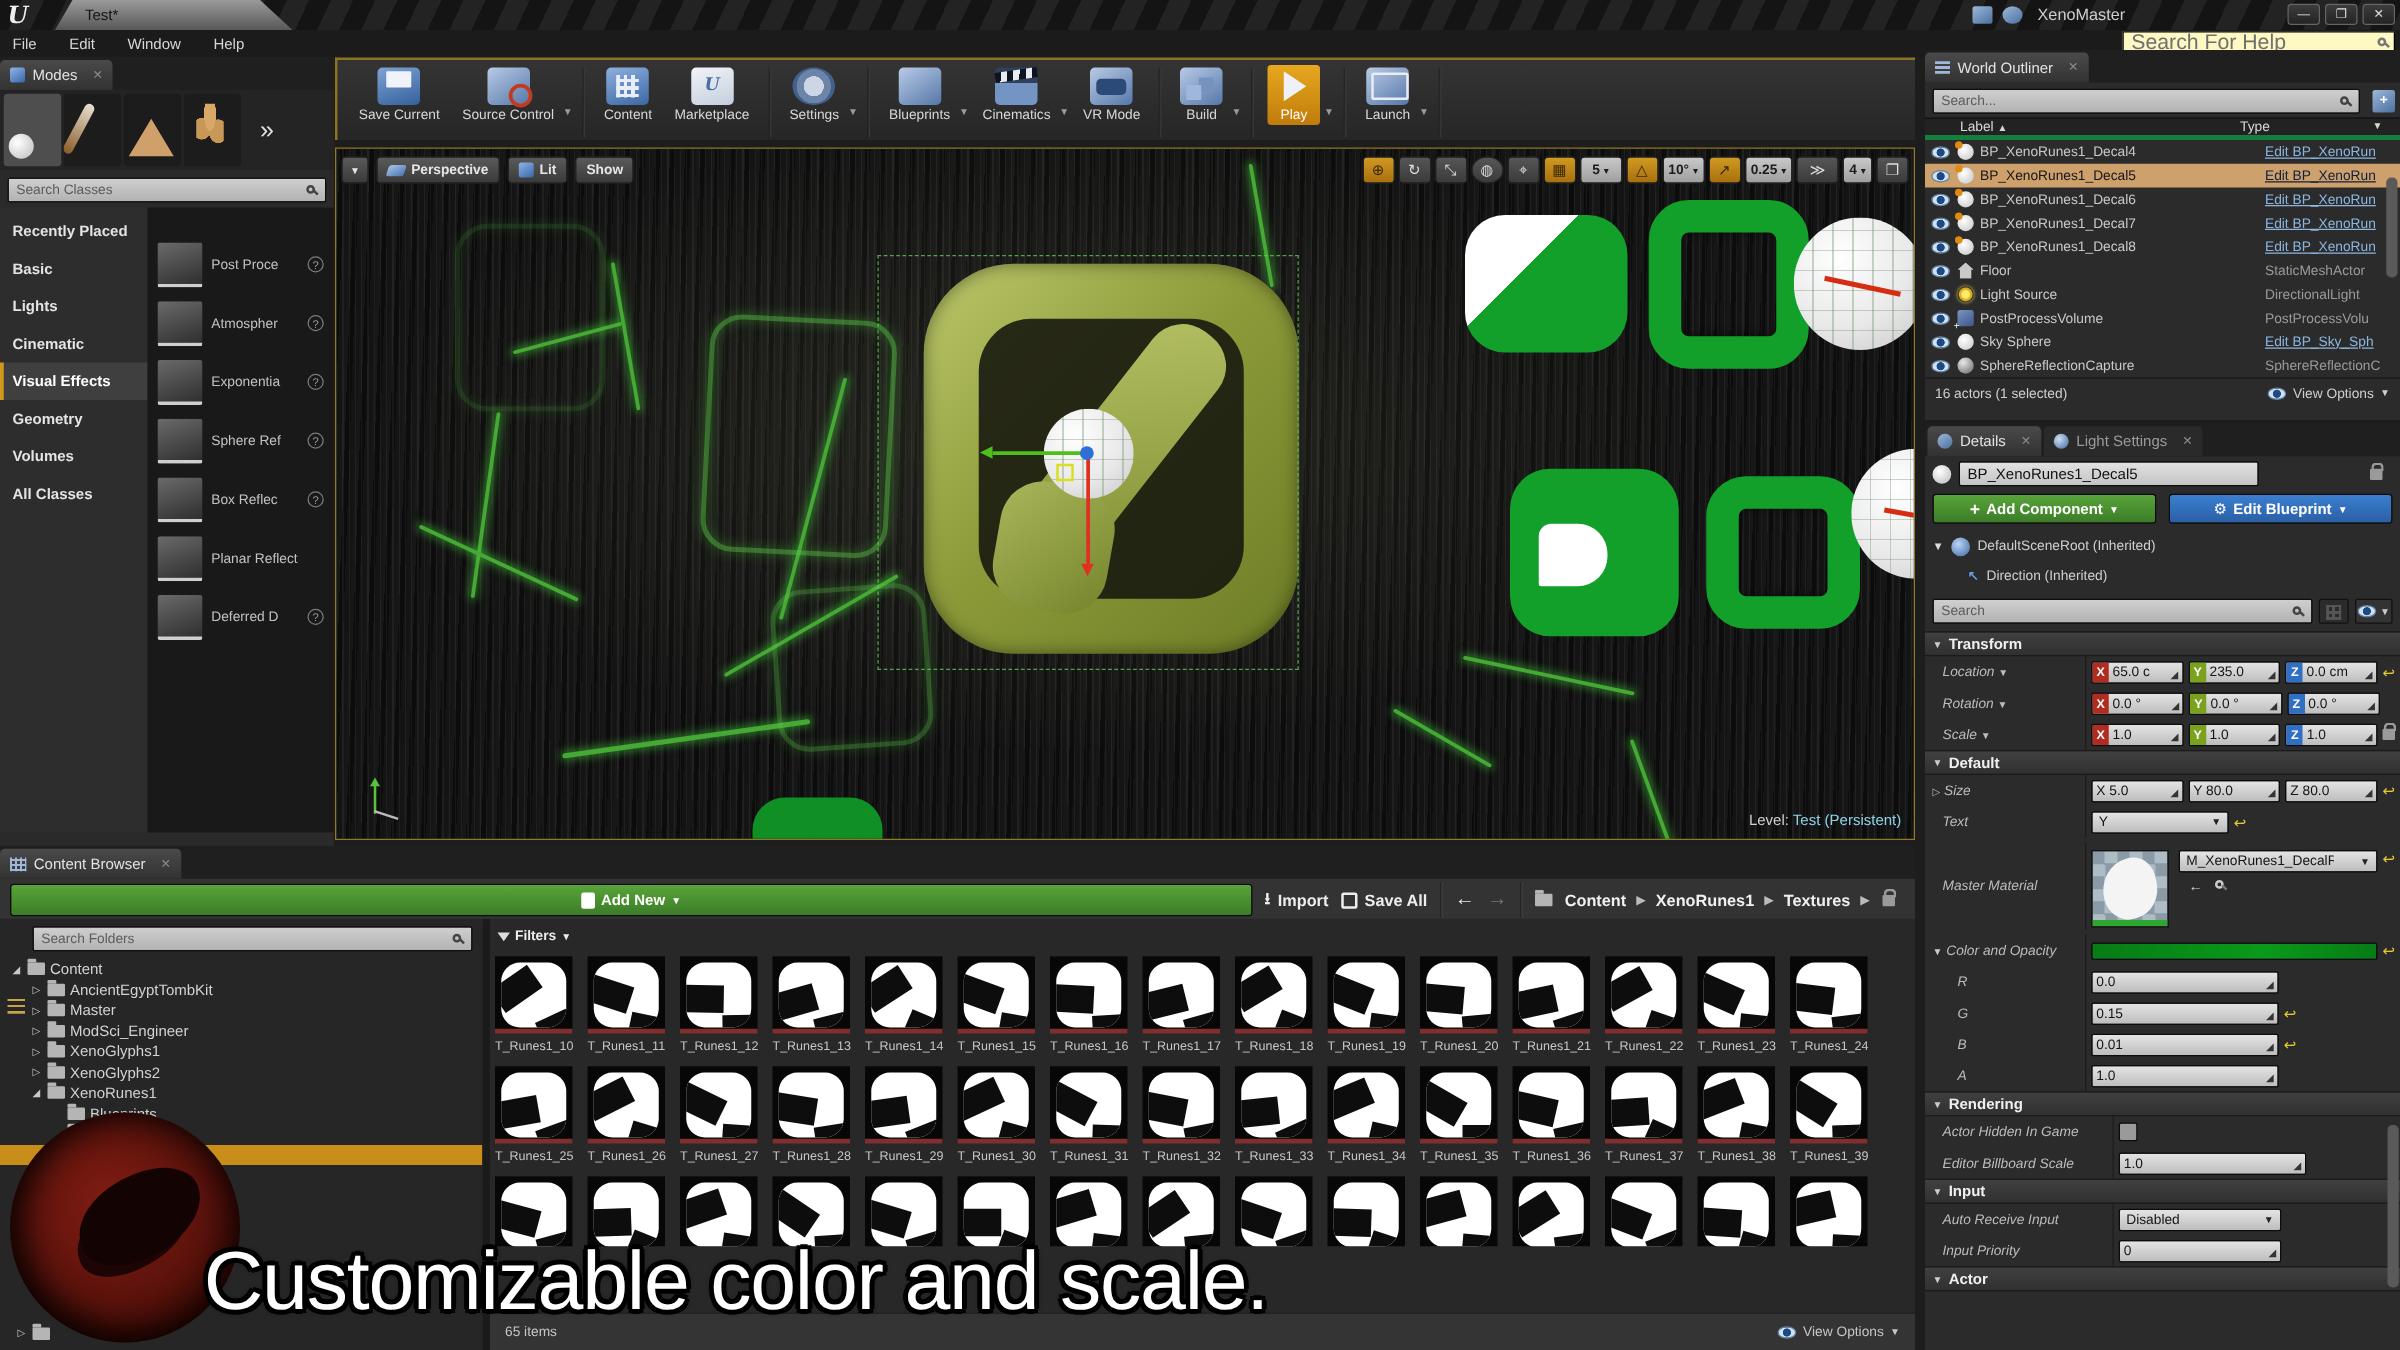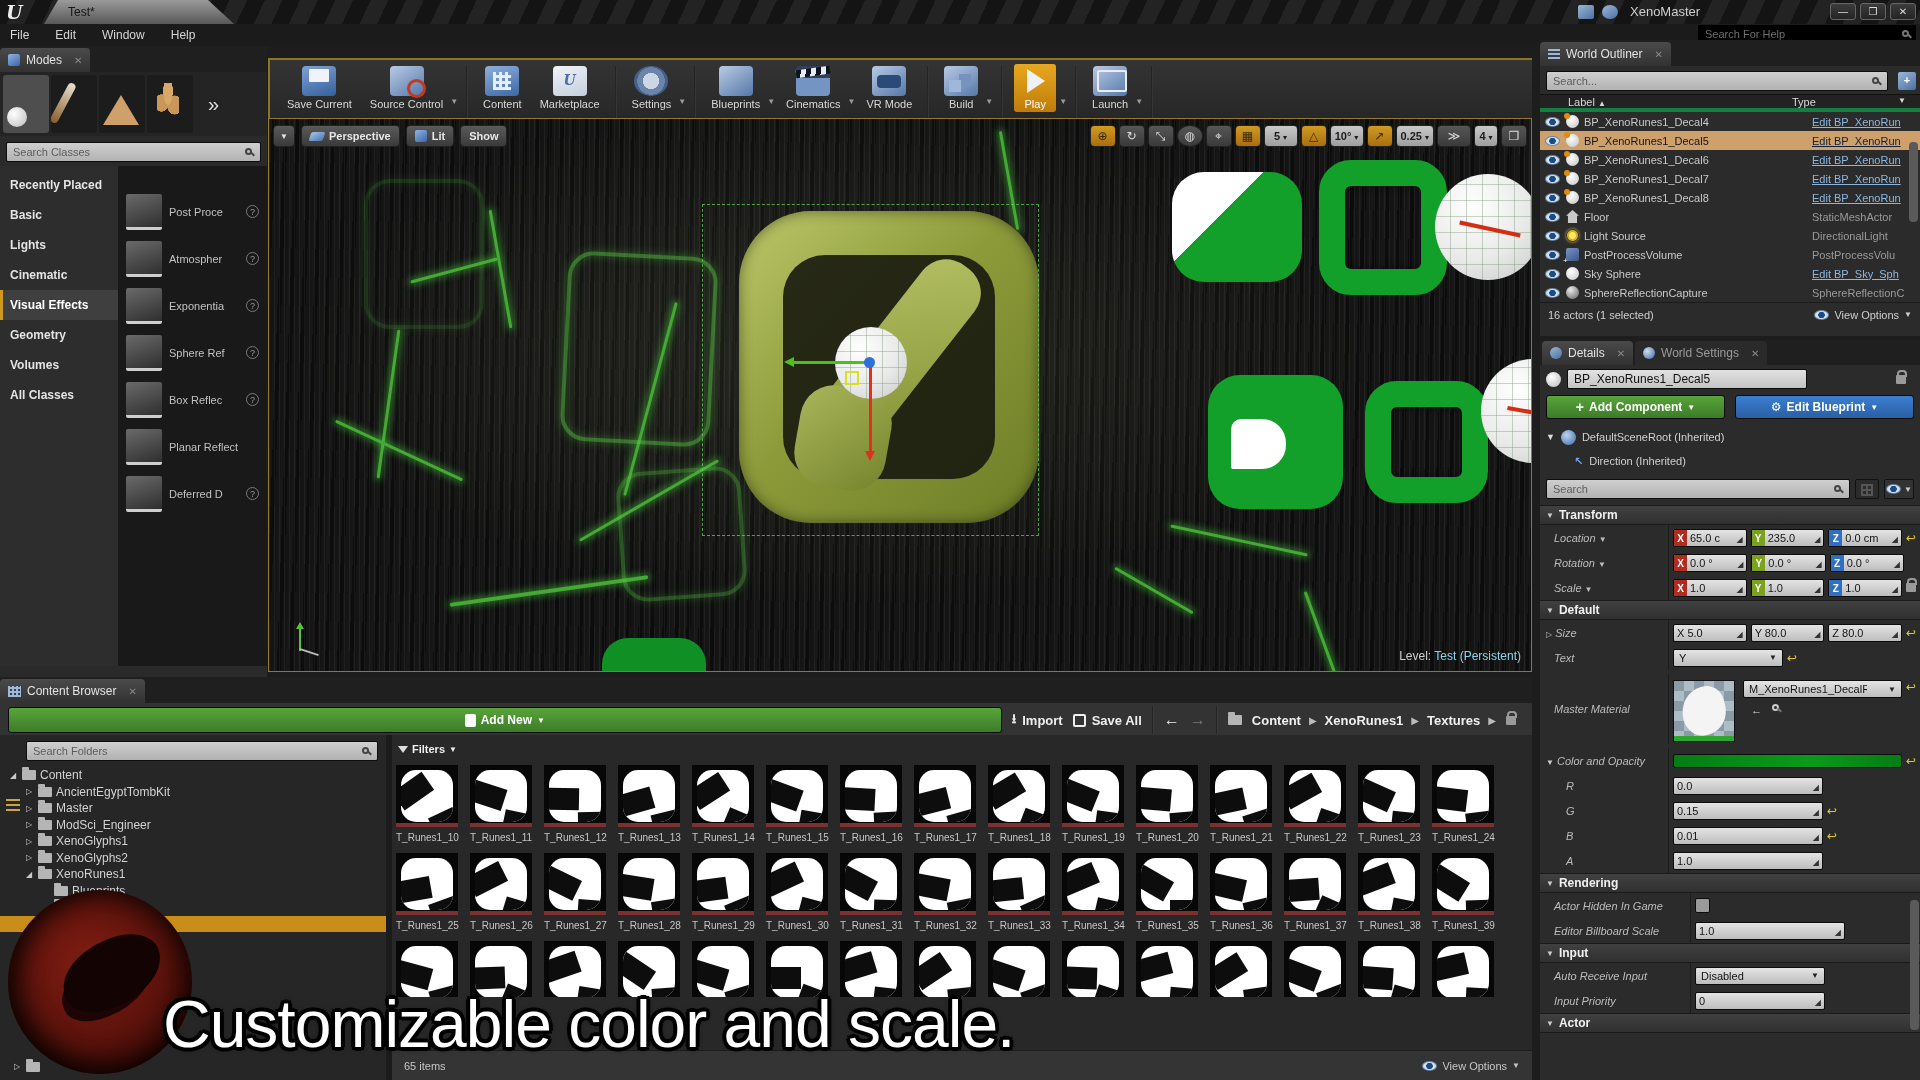"Search For Help" .help-search { background: #000000 -> #fef9c3; font-size: 11px -> 17px }
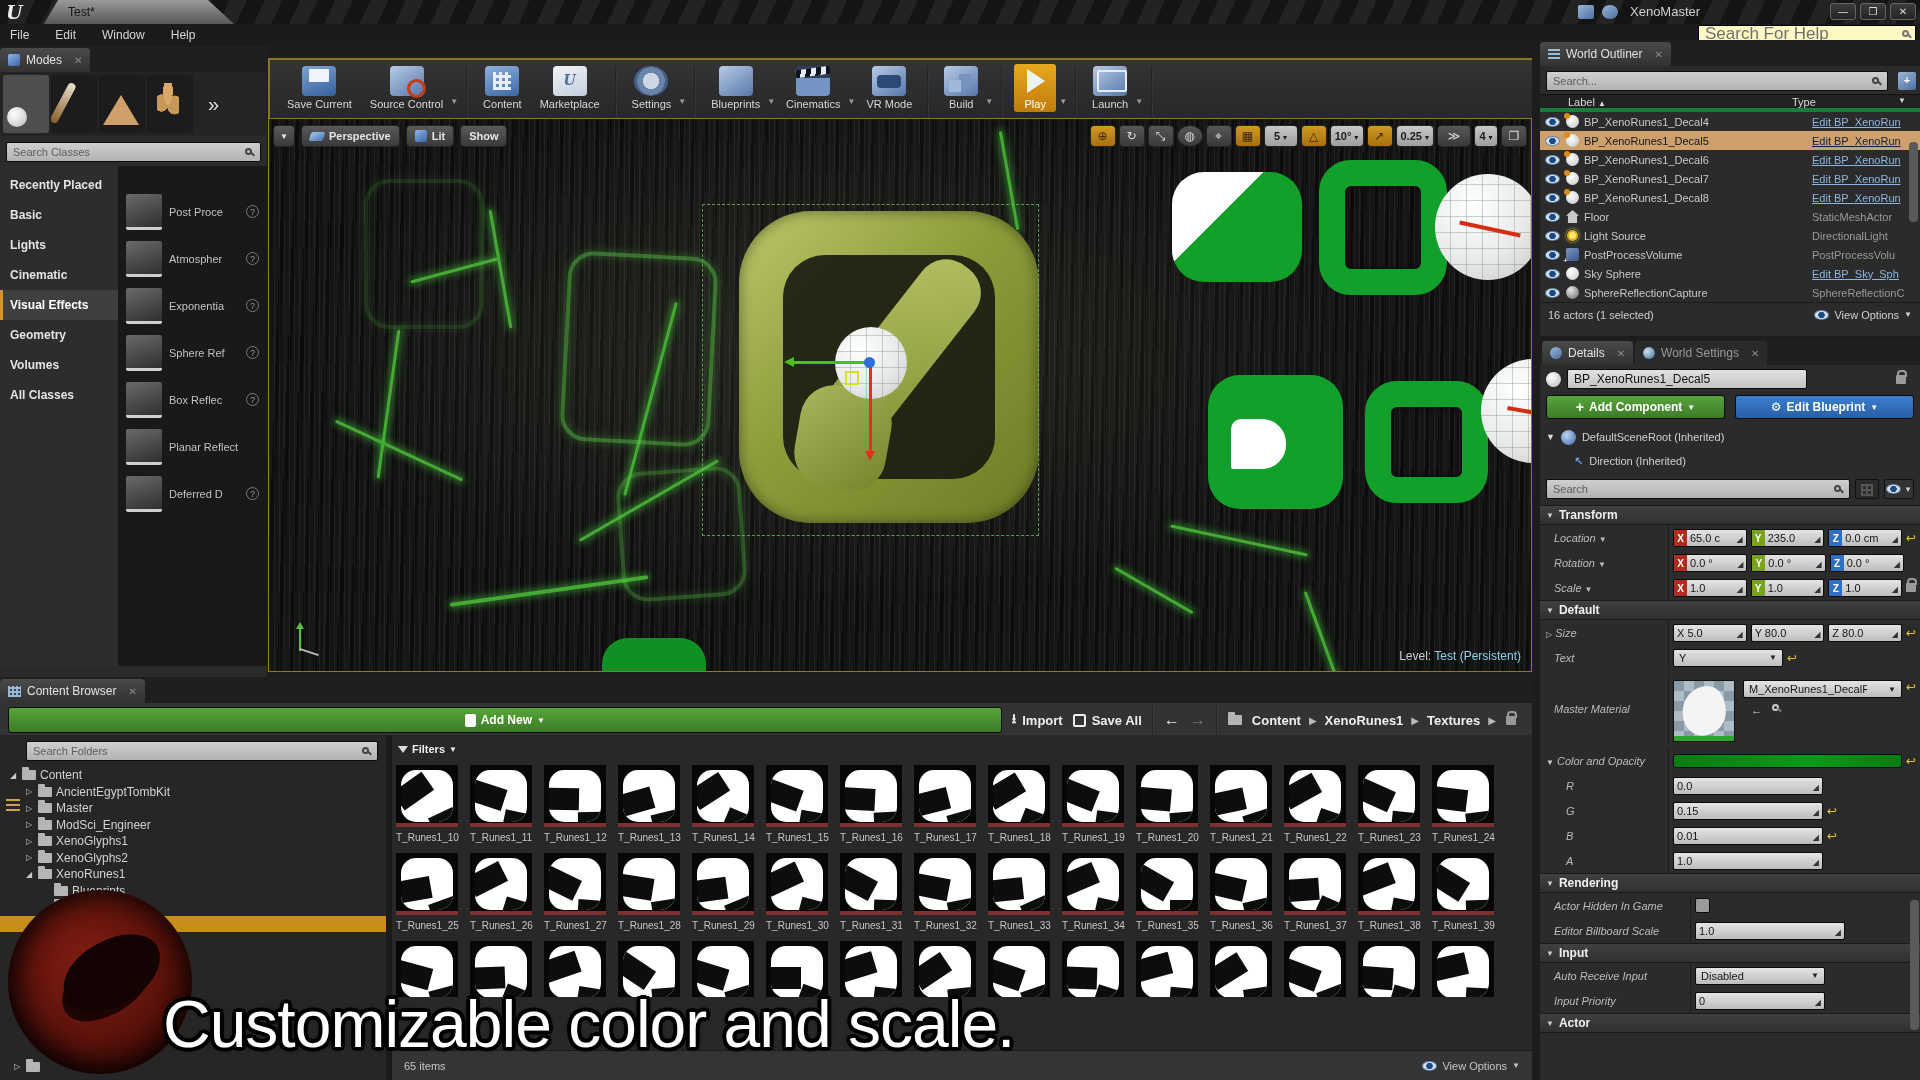"Save Current" .main-toolbar { margin-top: 12px -> none }
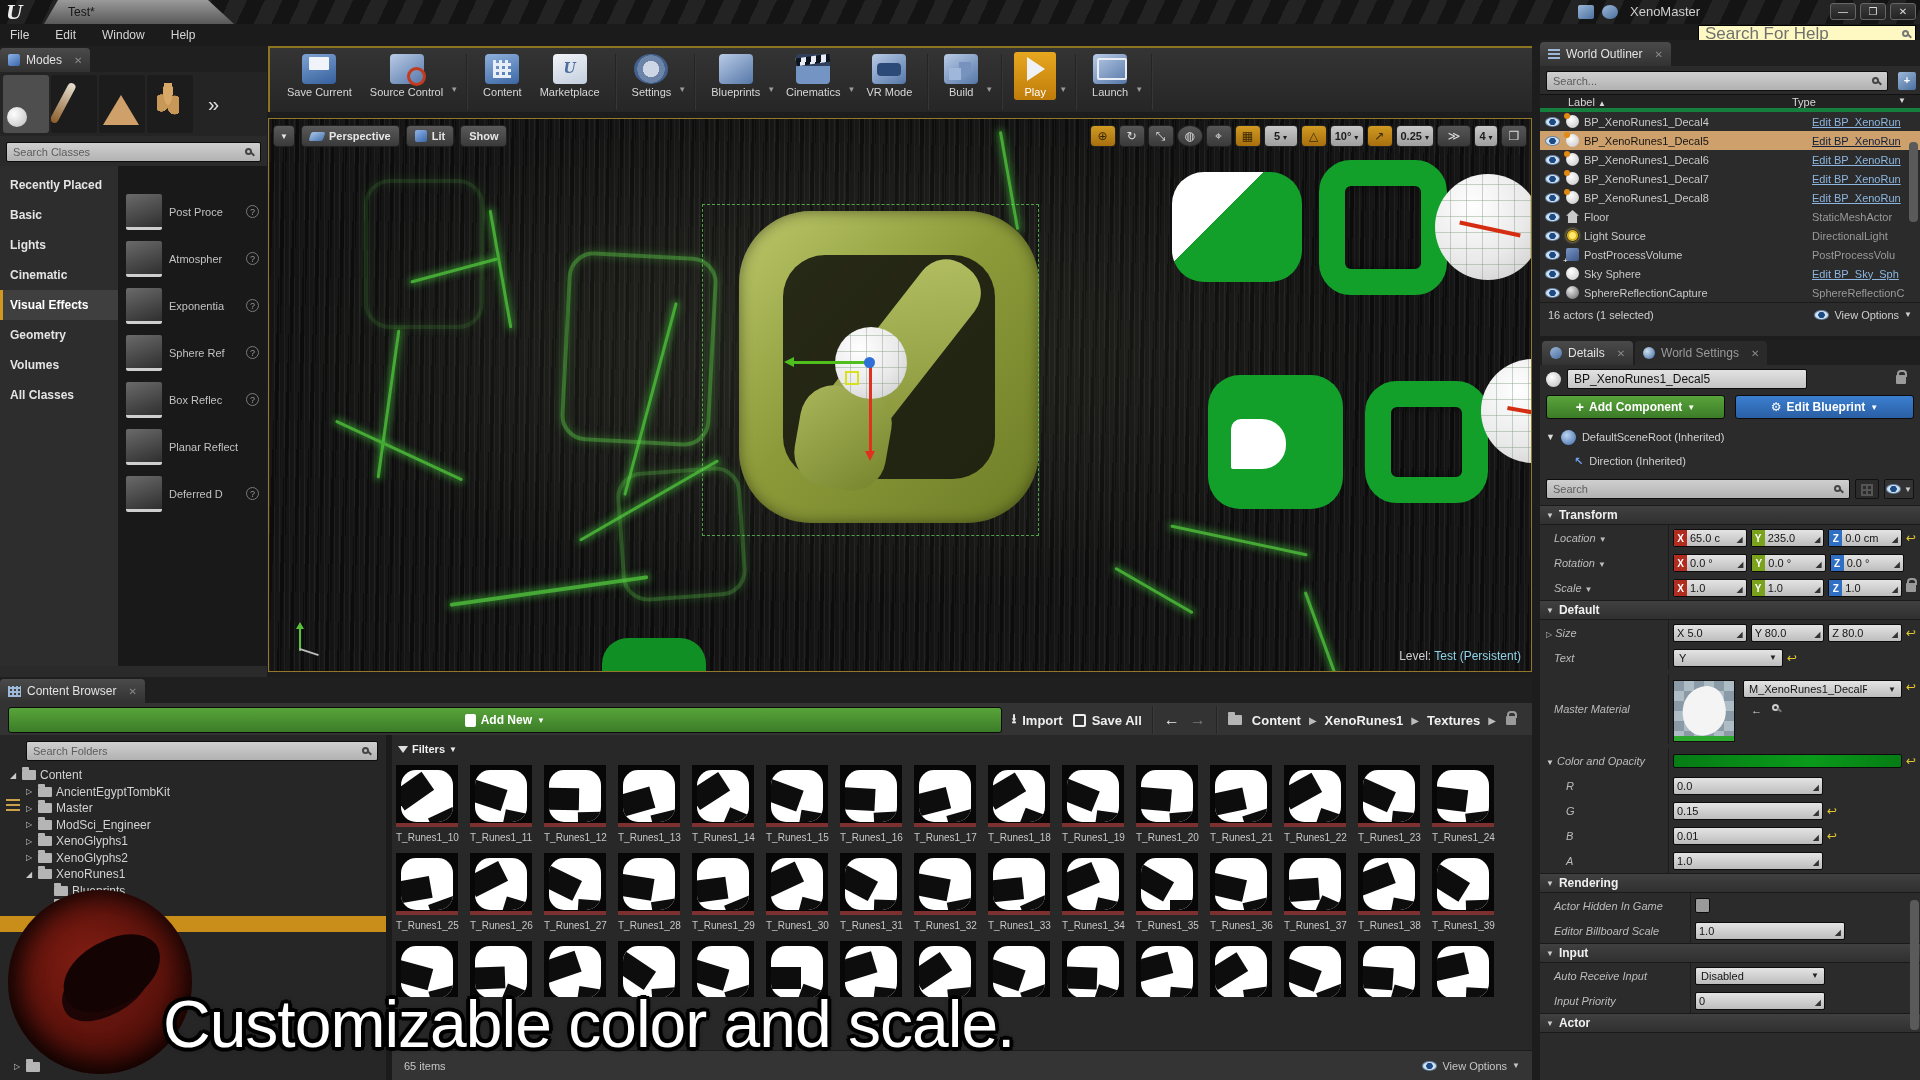"World Settings" span { text: World -> Light }
